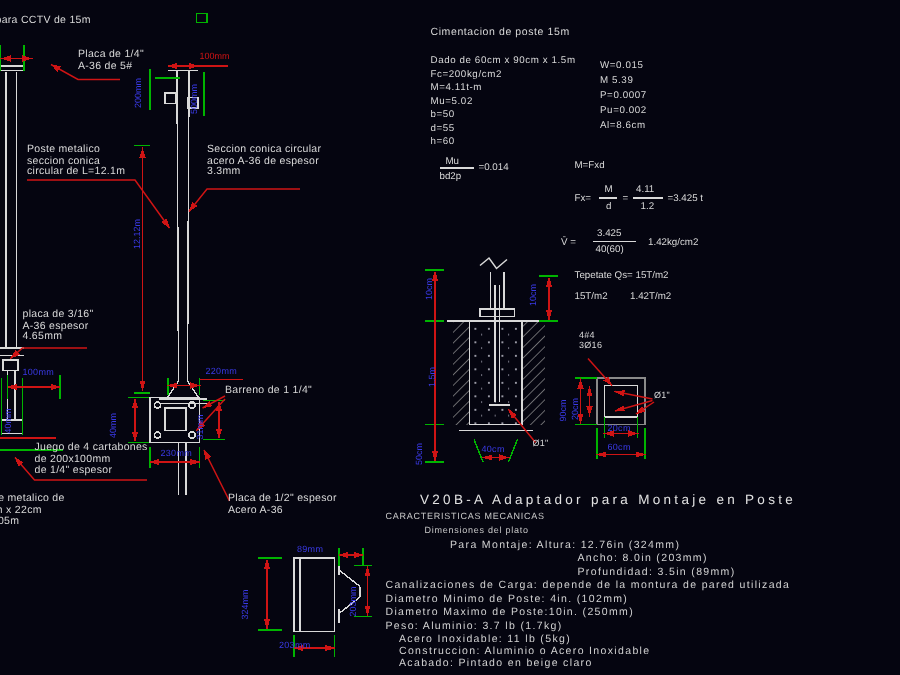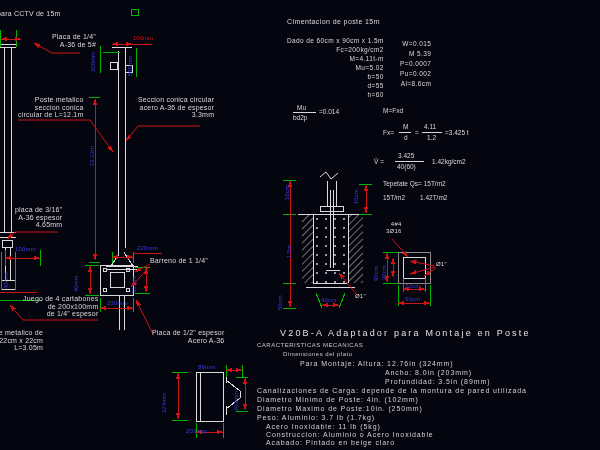"V20B-A Adaptador para Montaje en" #canvas { text-align: right -> none }
